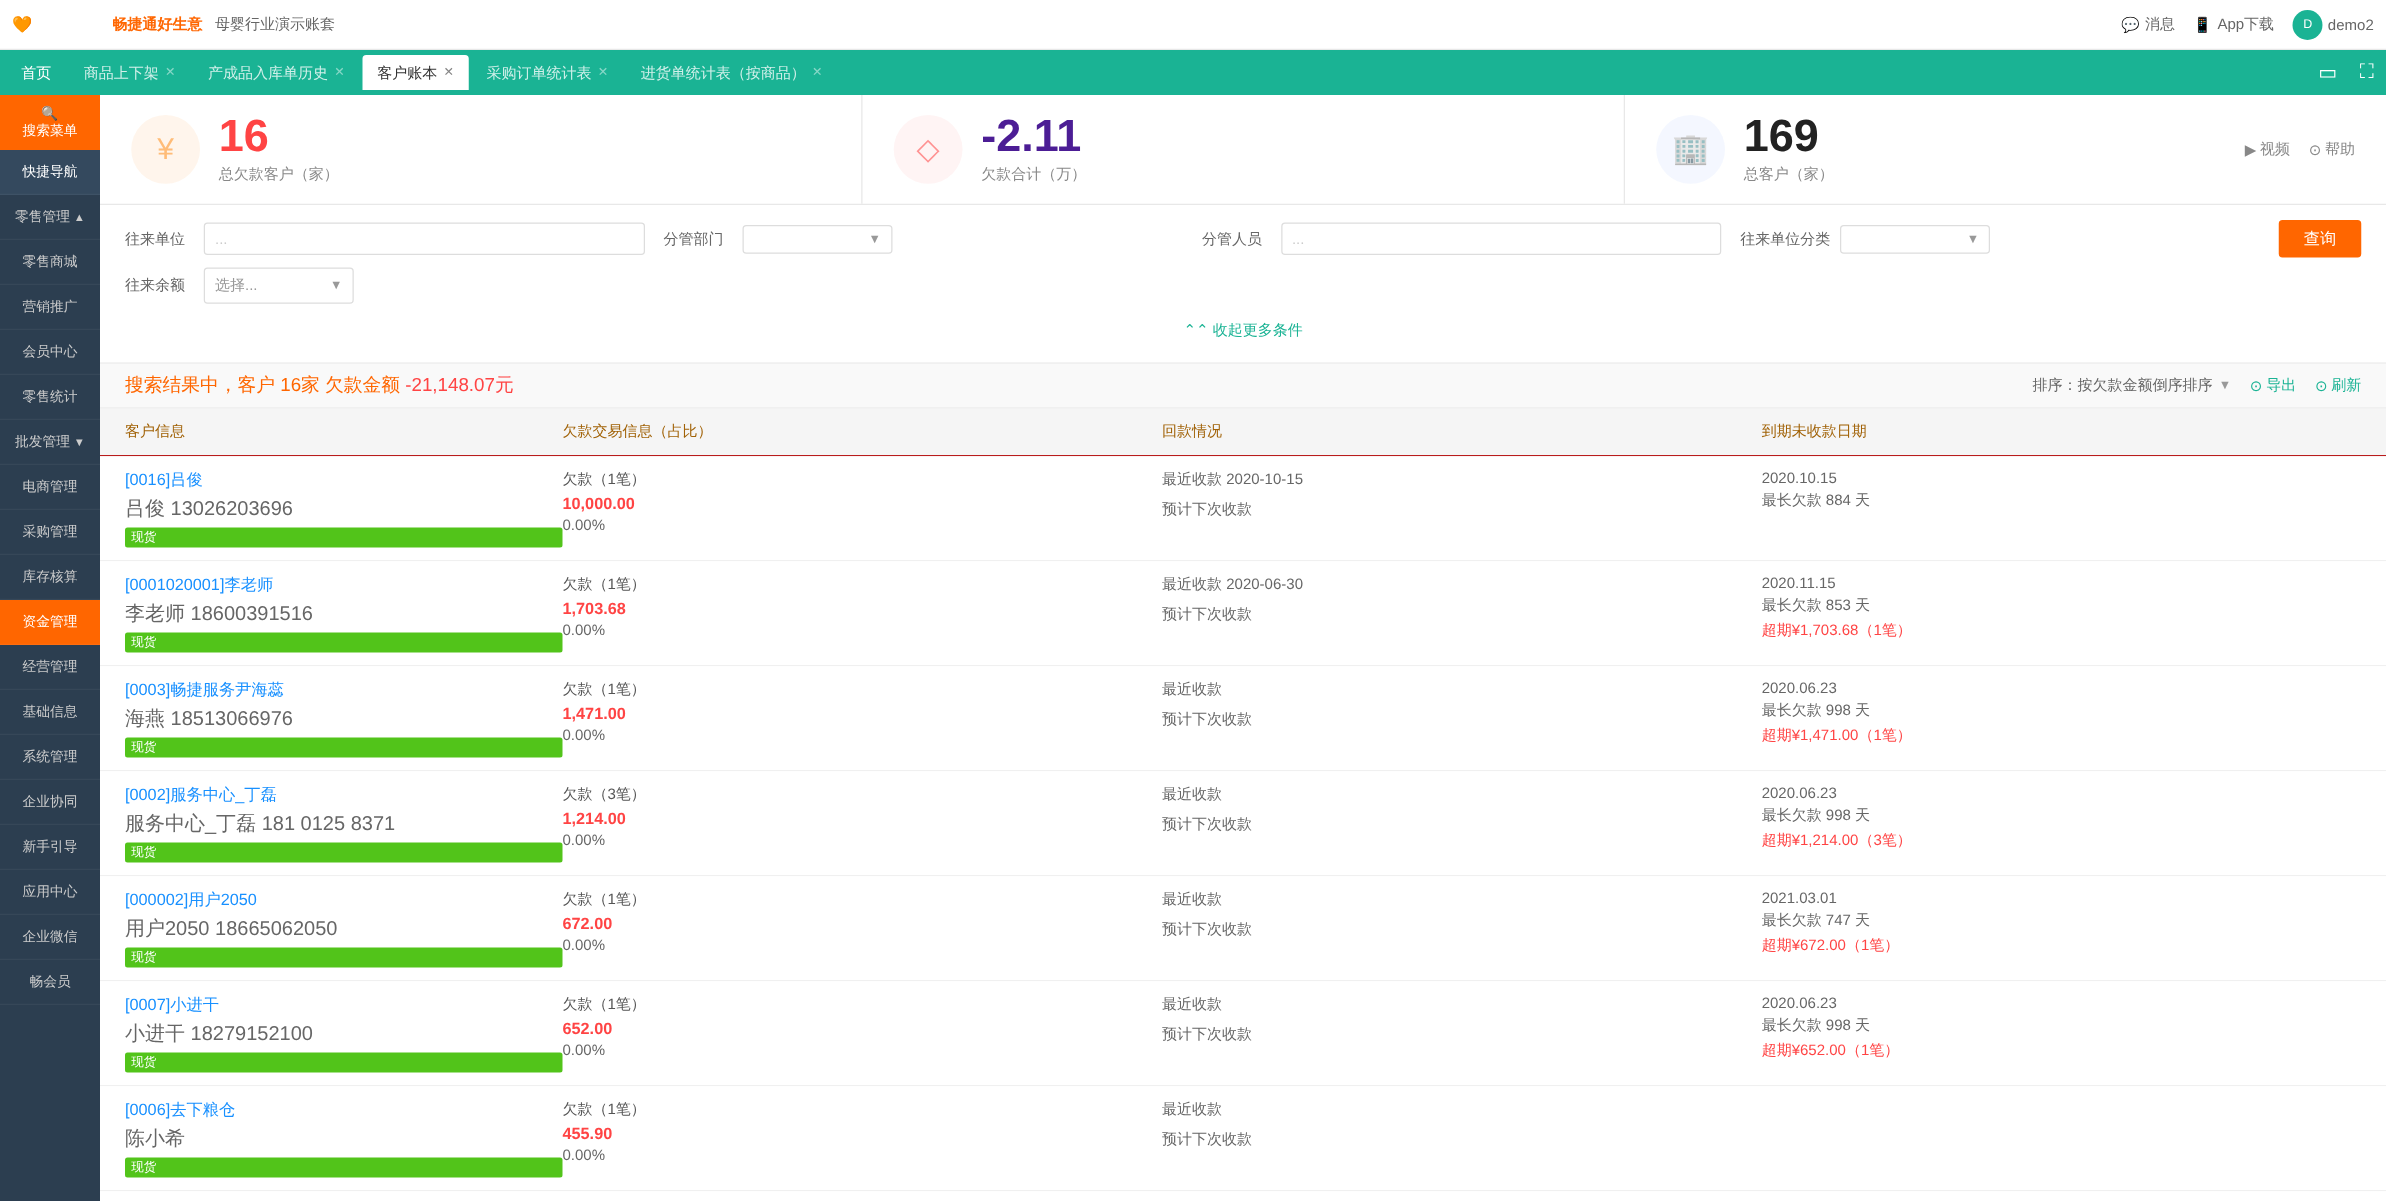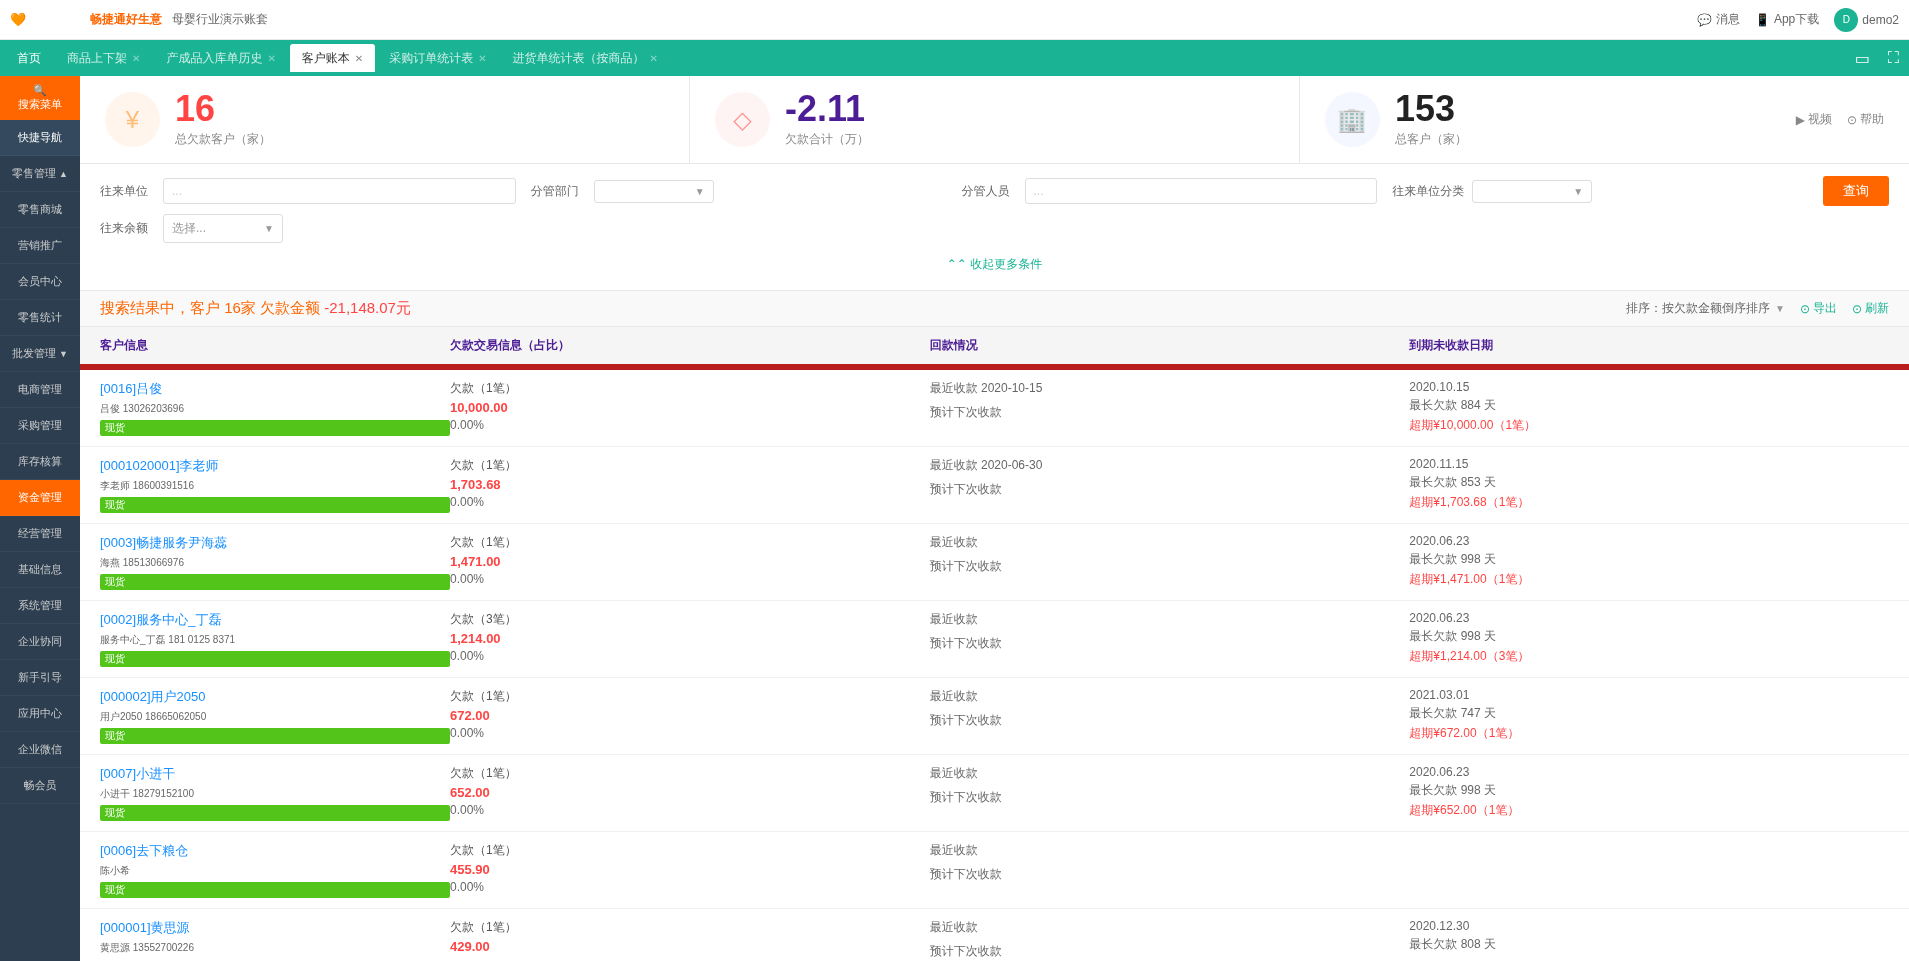"153" div.stat-value { text: 153 -> 169 }
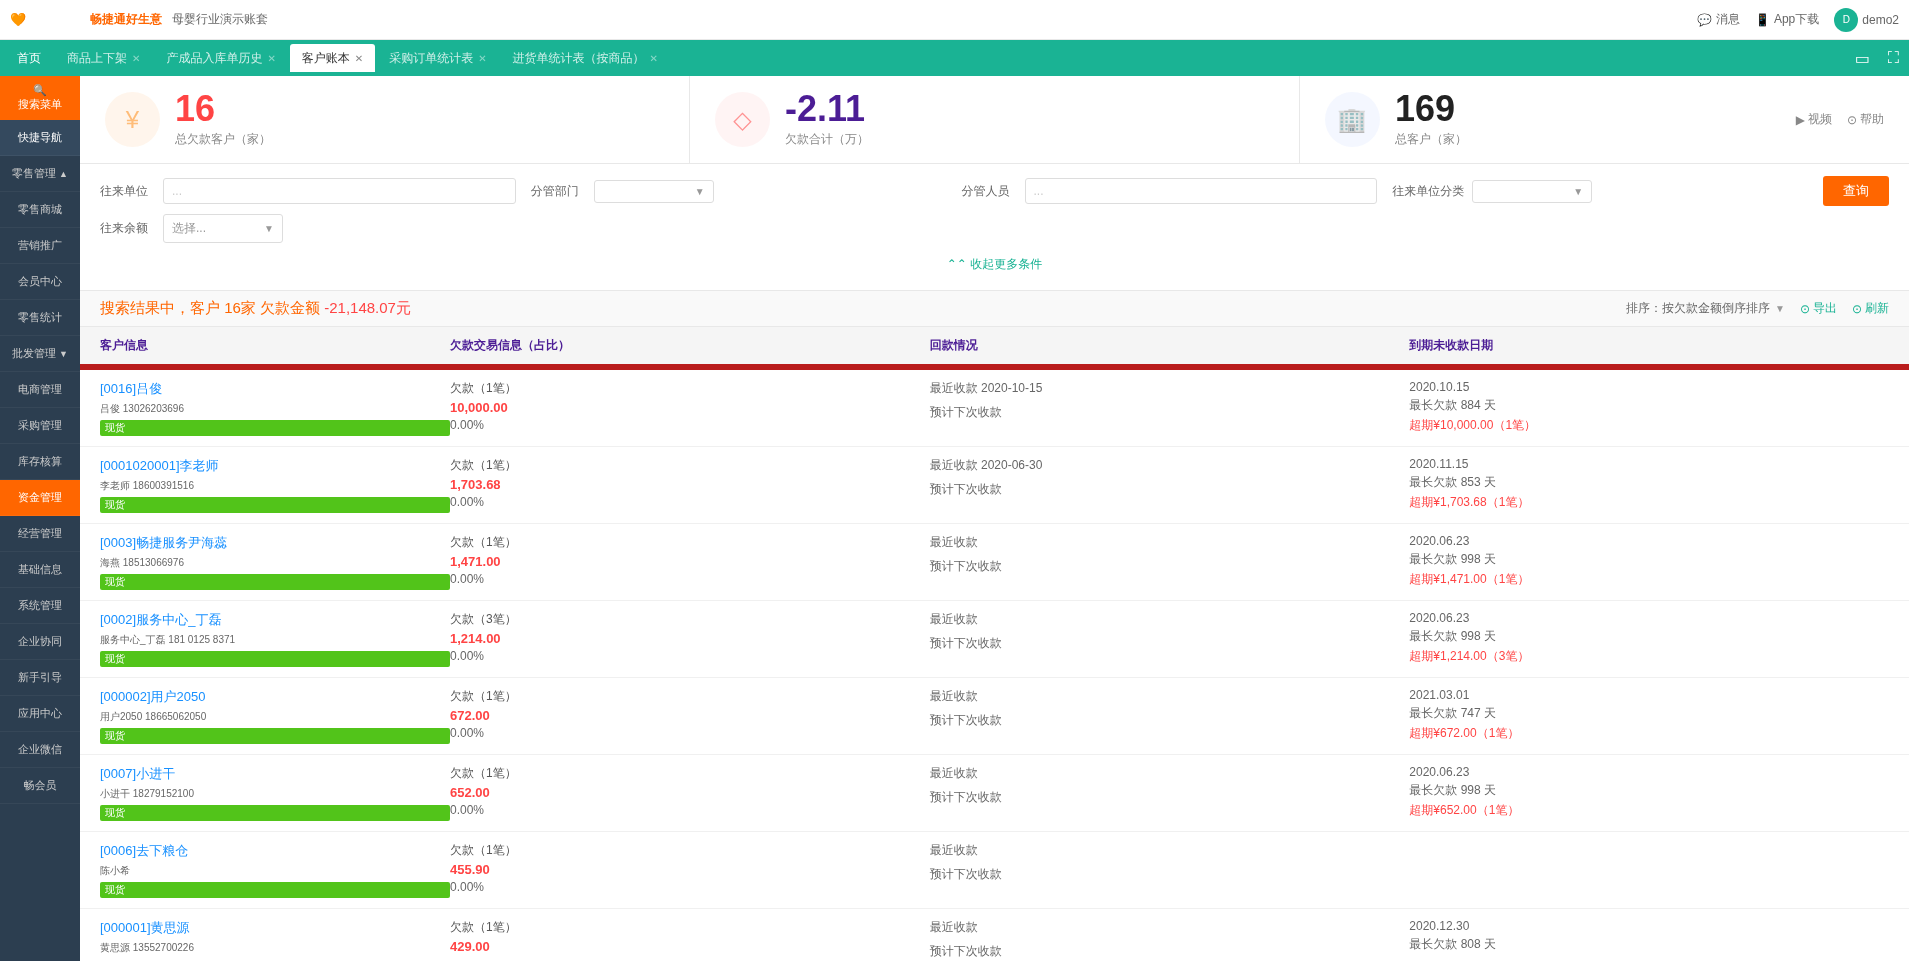"客户信息" .table-header { border-bottom: 6px solid #b91c1c -> 1px solid #b91c1c; color: #4c1d95 -> #a16207; font-weight: bold -> normal }
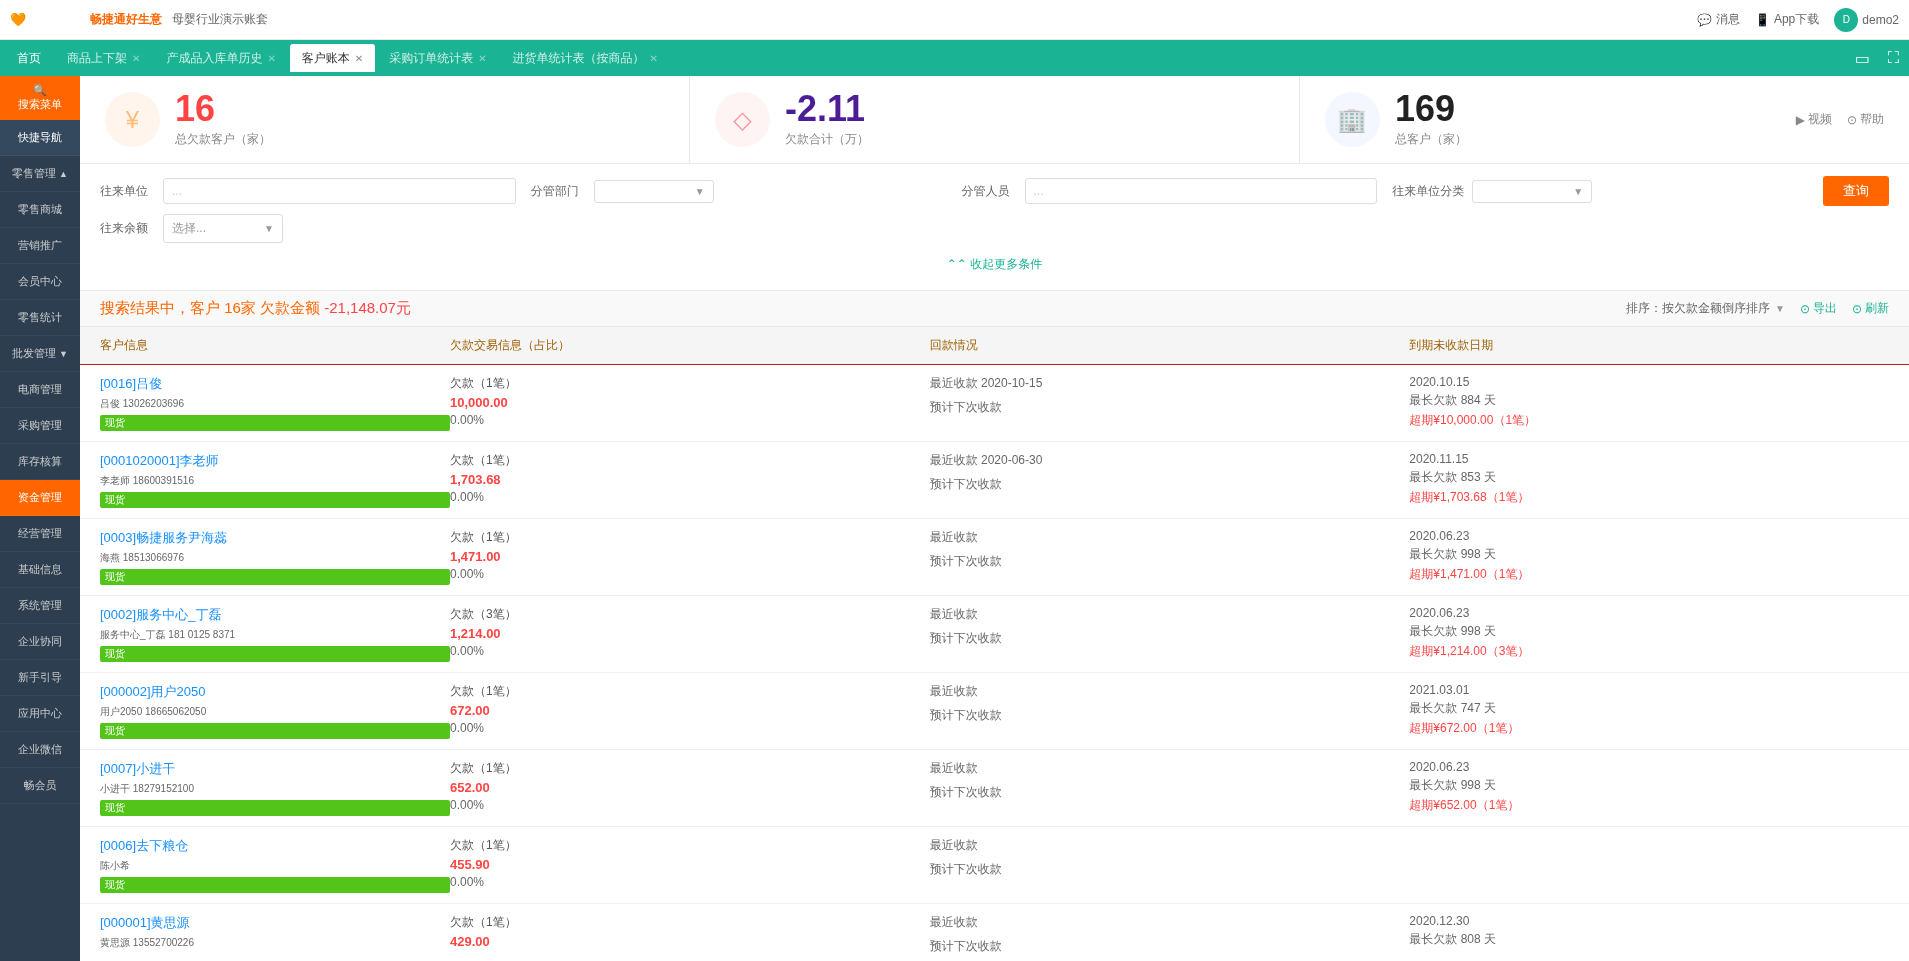"吕俊 13026203696" .customer-contact { font-size: 10px -> 16px }
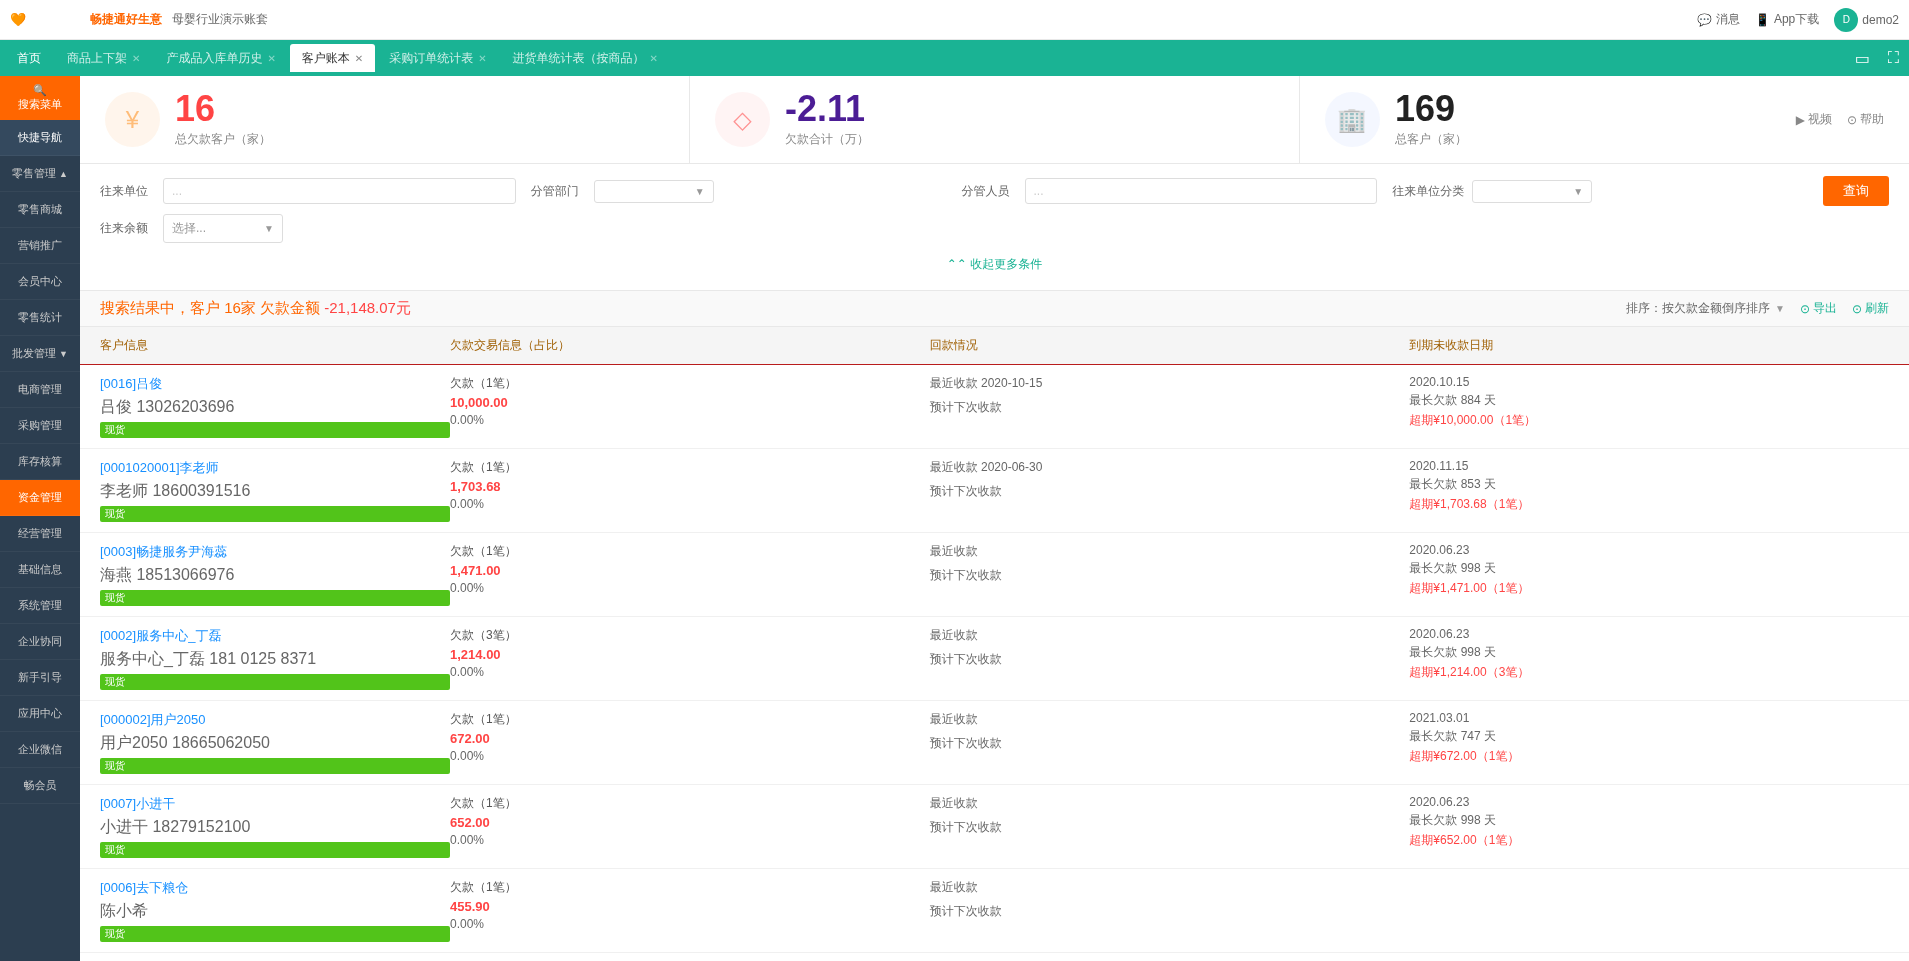"超期¥10,000.00（1笔）" div.overdue-link { html: <div>超期¥10,000.00（1笔）</div> -> none }
